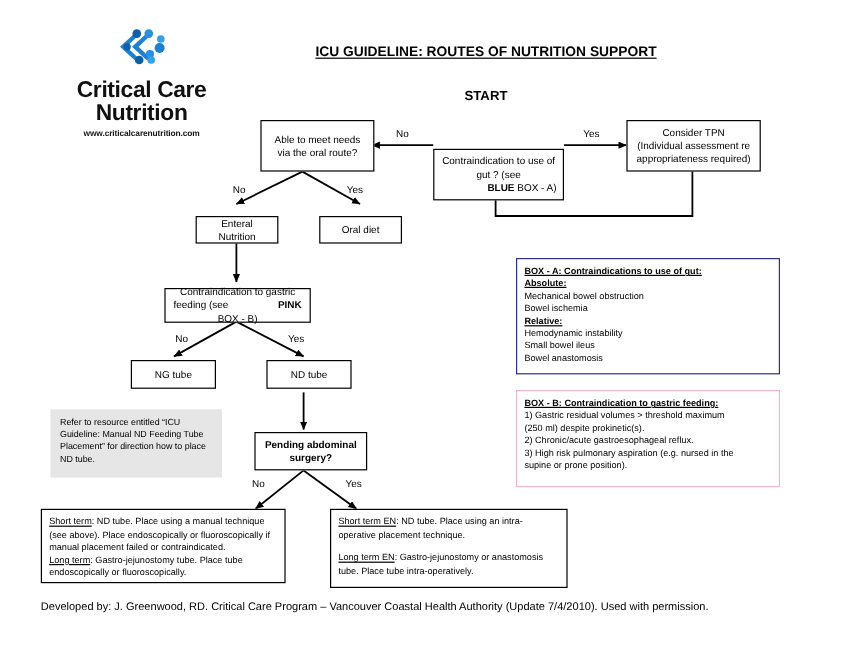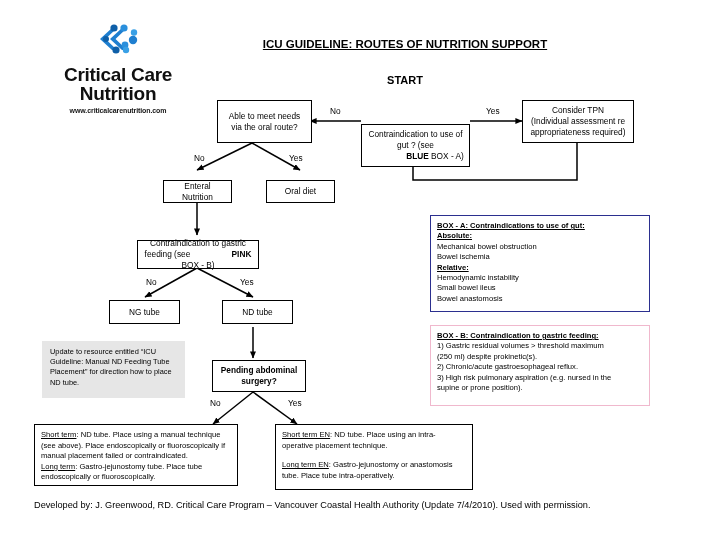"Update to resource entitled “ICU" div { text: Update -> Refer }
